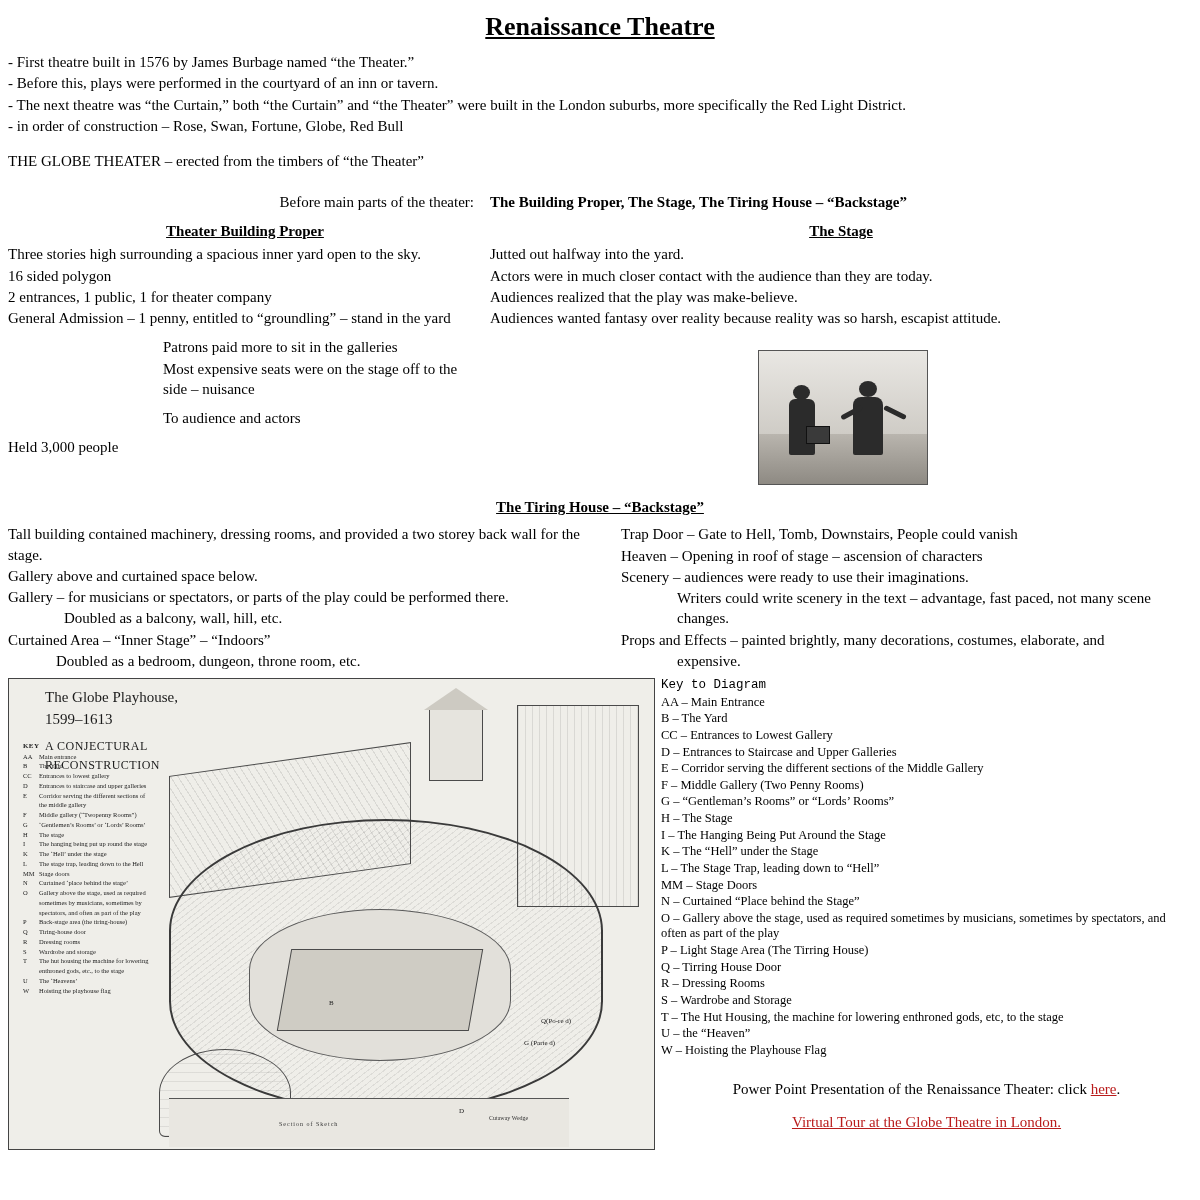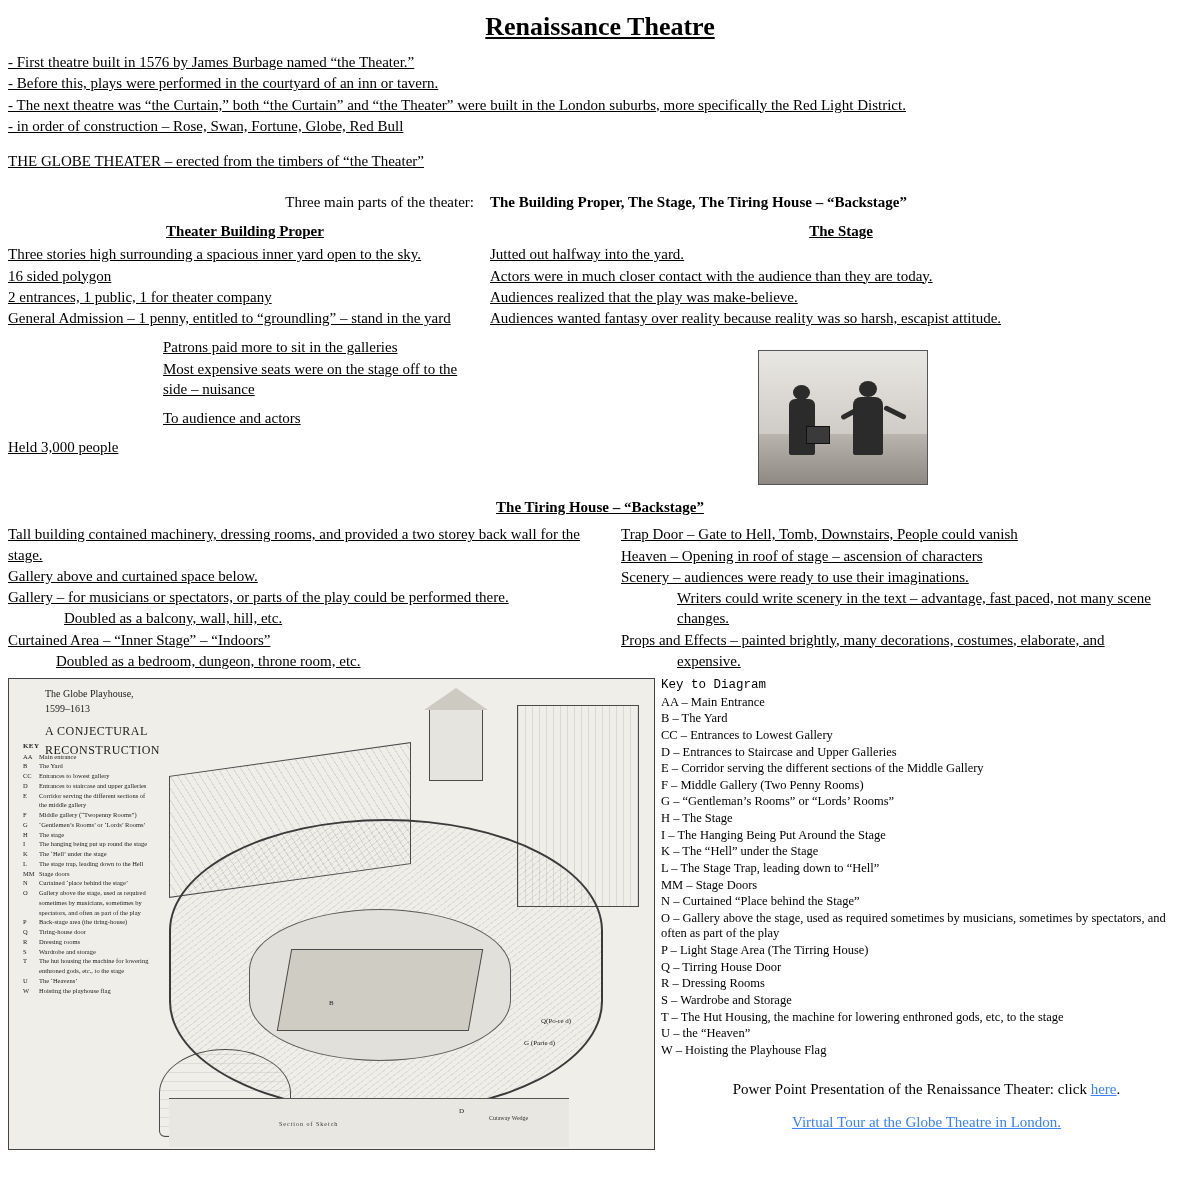"- First theatre built in" .line { text-decoration: underline -> none }
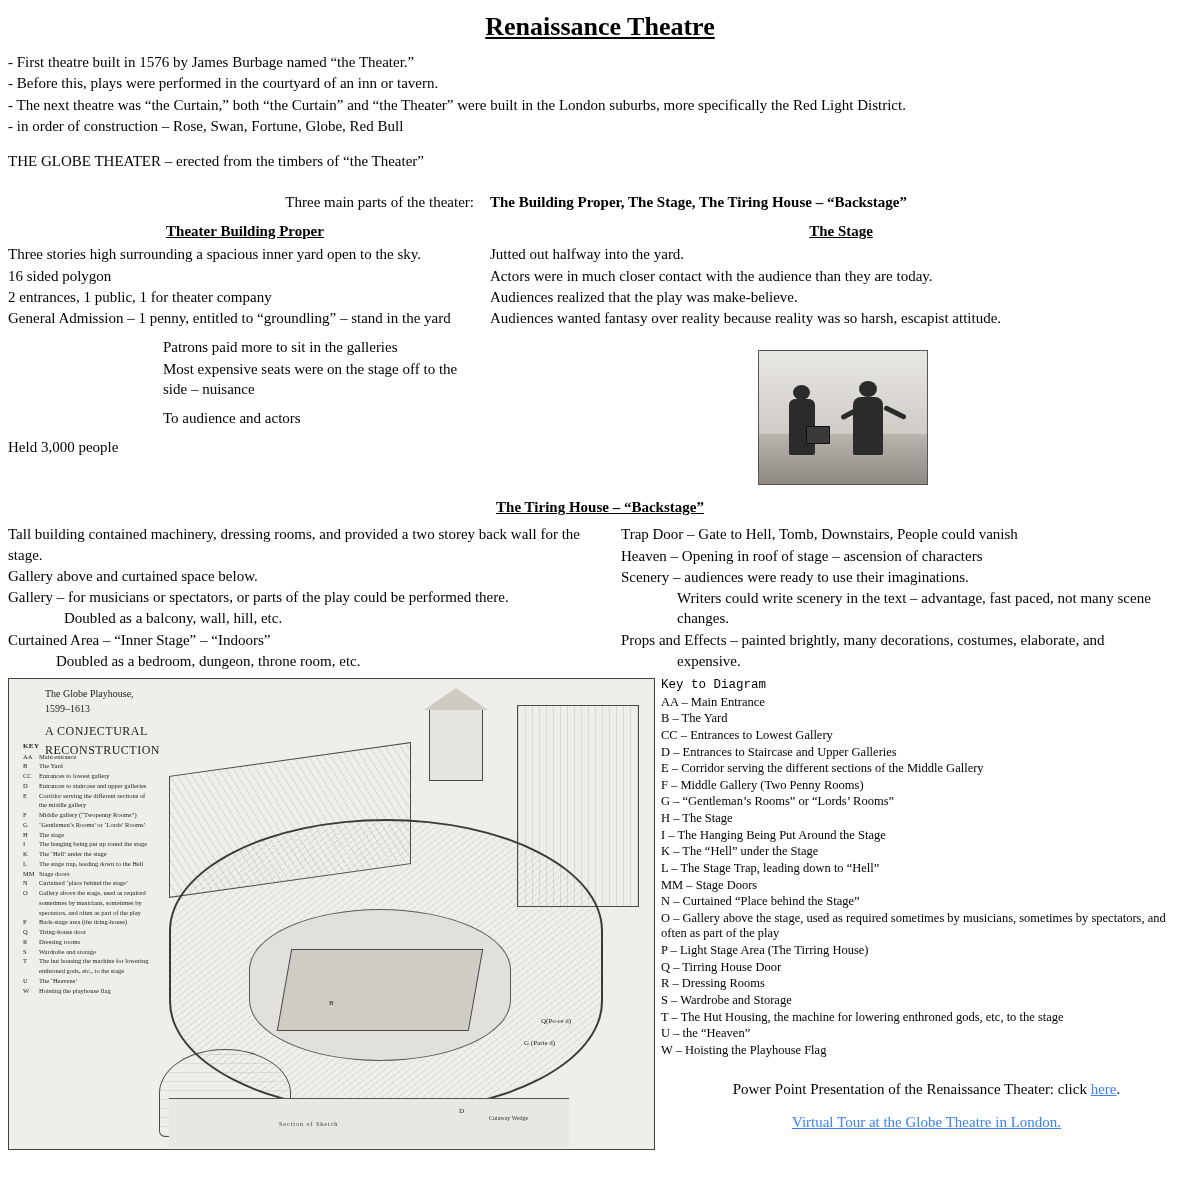"Three main parts of the" div.label { text: Three -> Before }
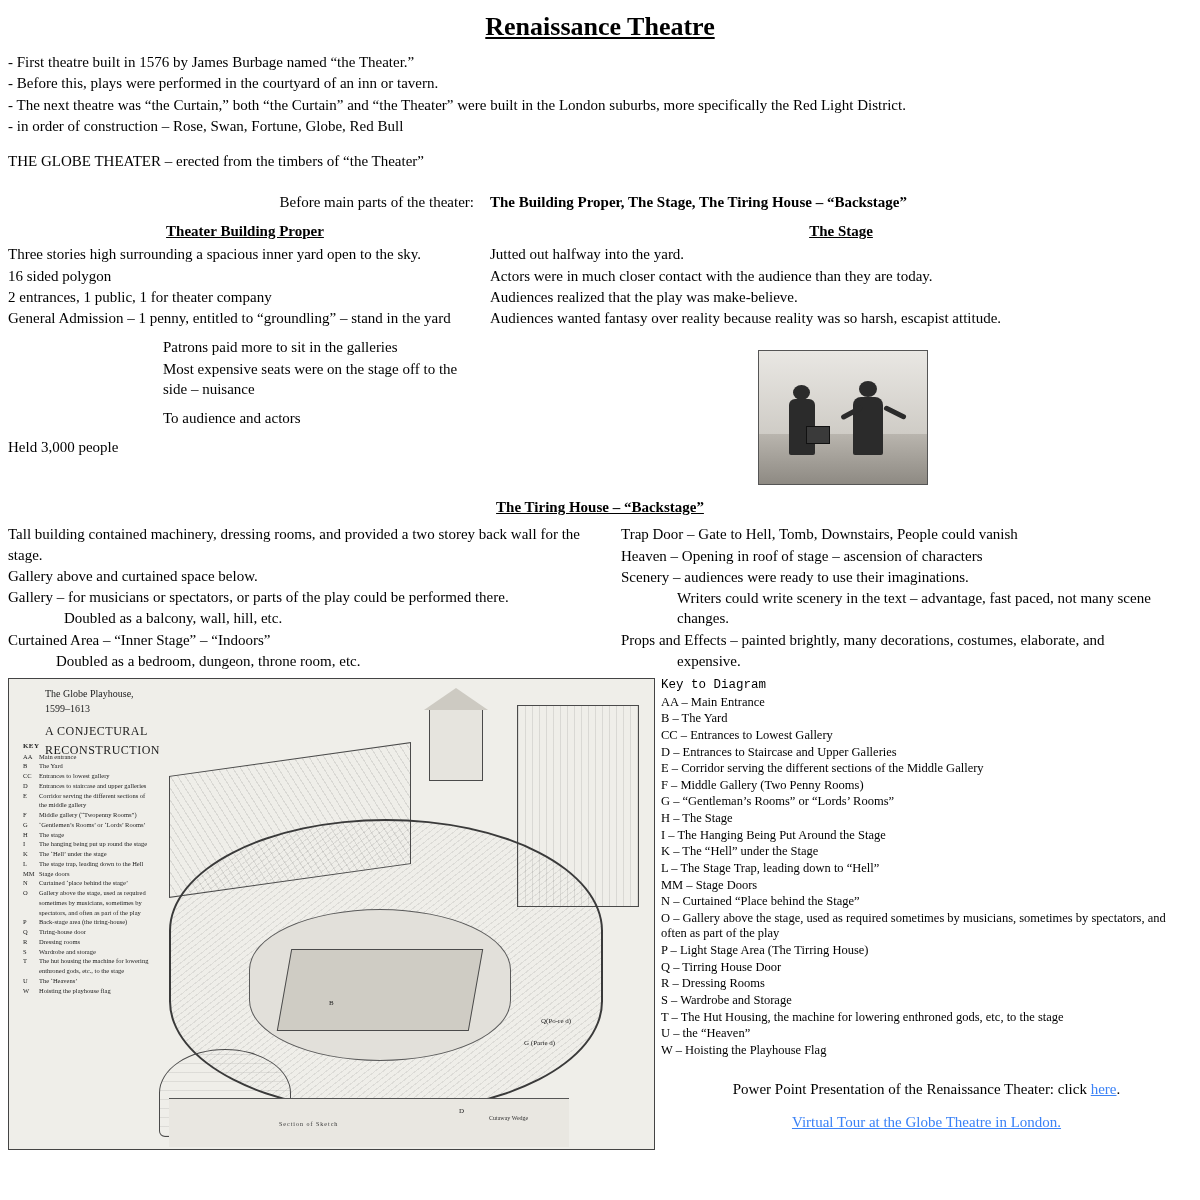"The Globe Playhouse," .diagram-box .dtitle .t1 { font-size: 10px -> 15px }
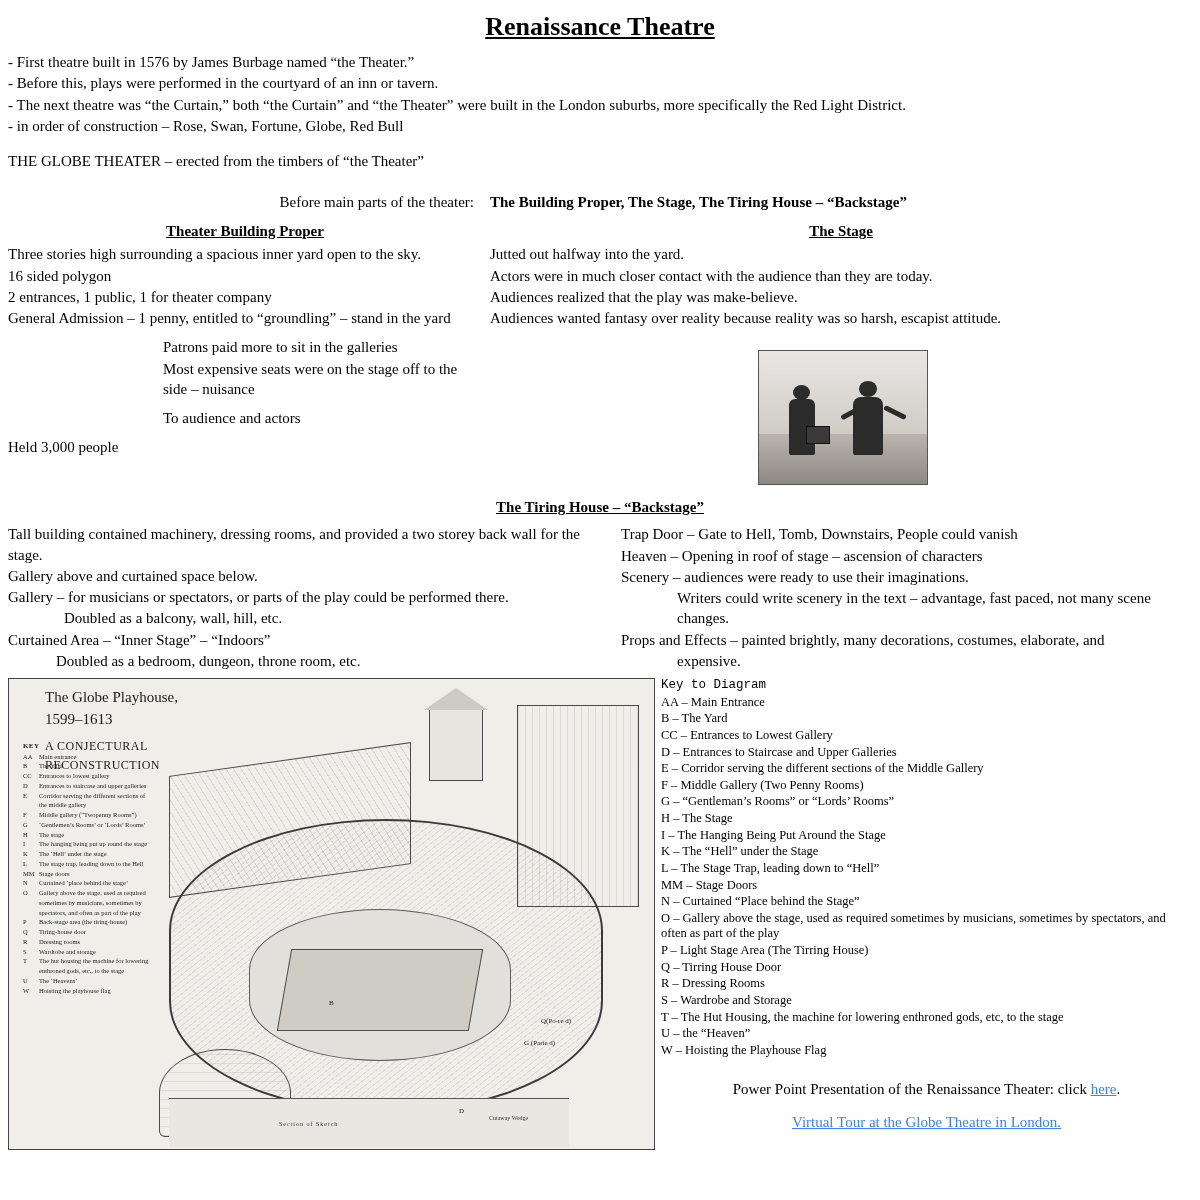"here" a { color: #3b82f6 -> #b91c1c }
